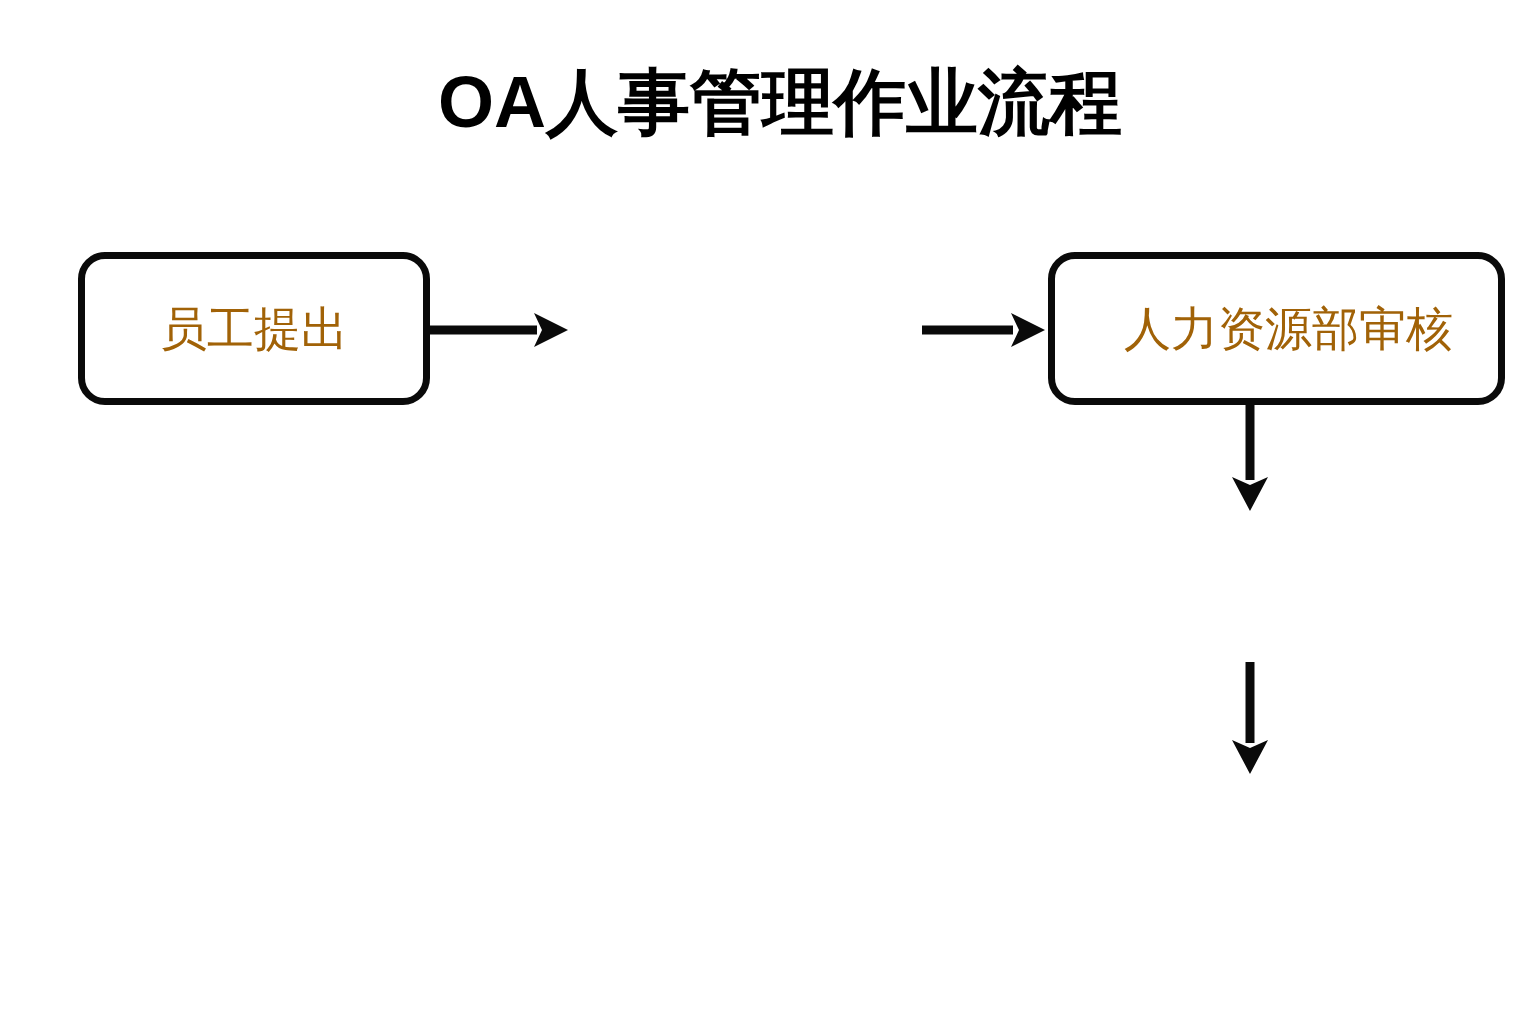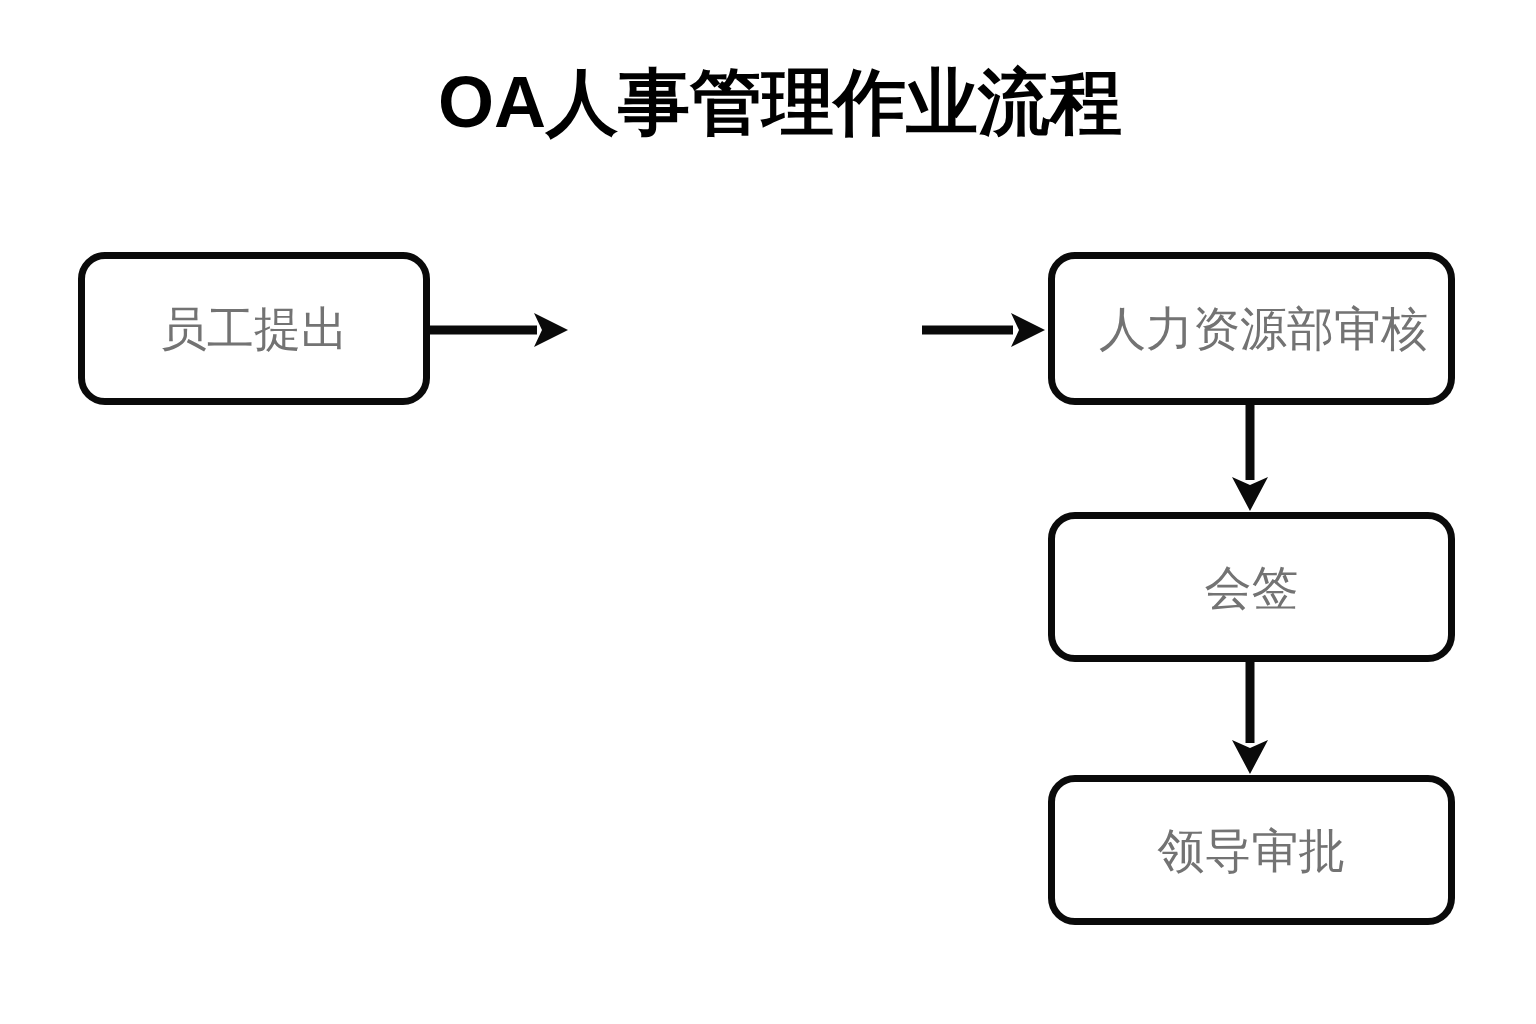"员工提出" .node-label { color: #737373 -> #a16207 }
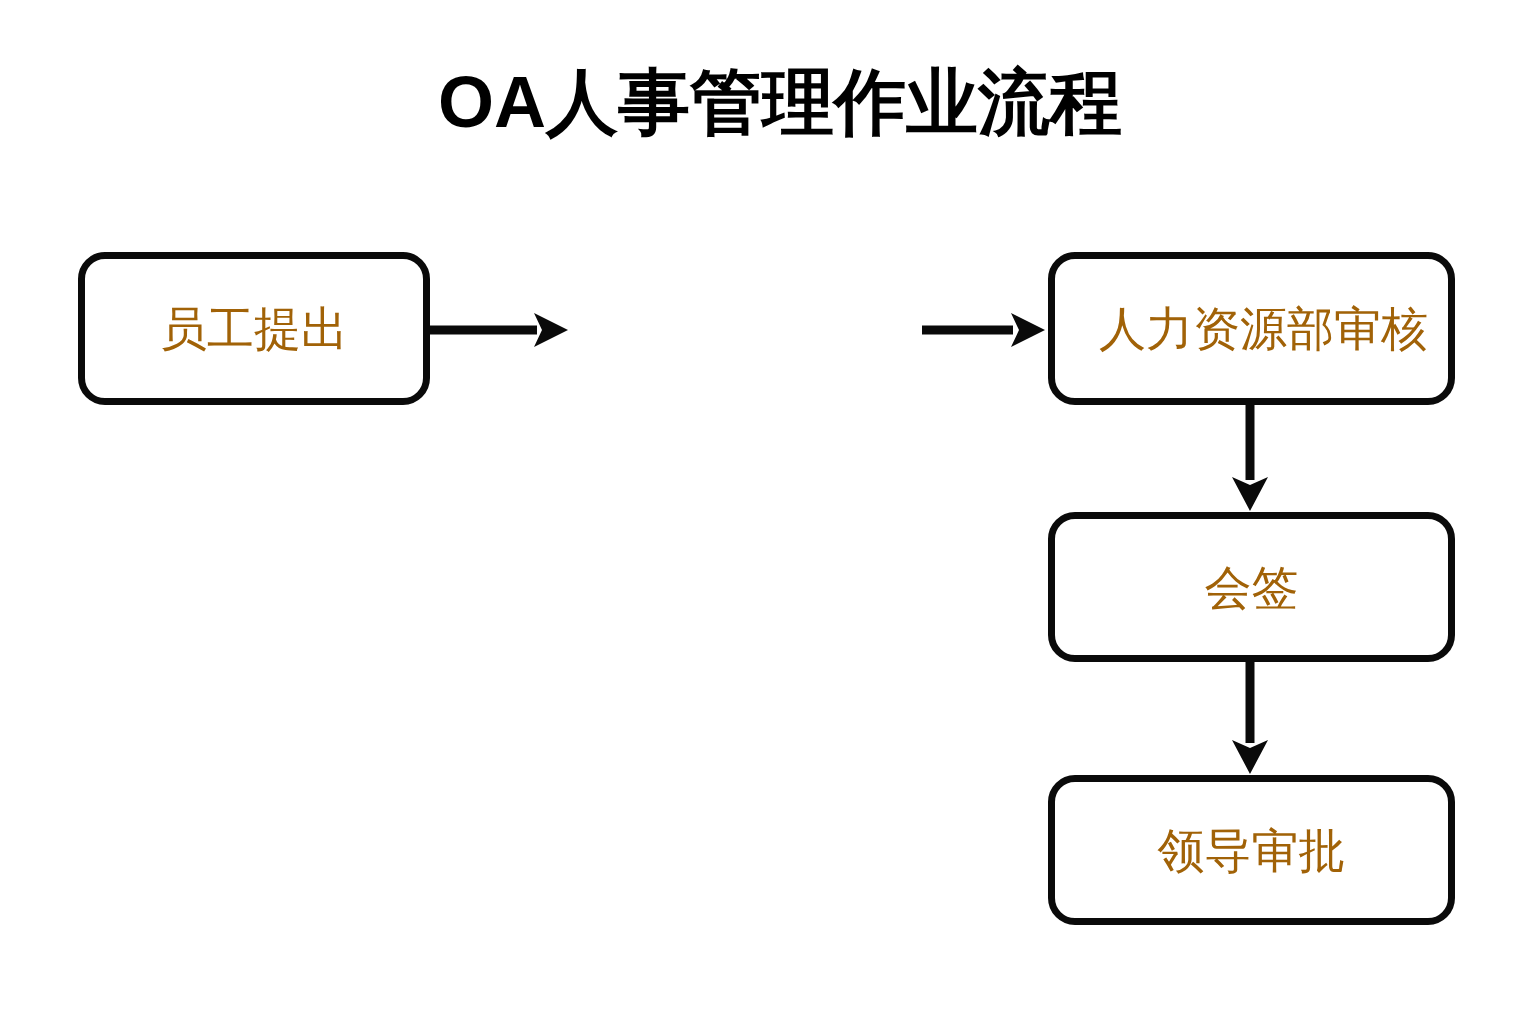"人力资源部审核" div.node { width: 407px -> 457px }
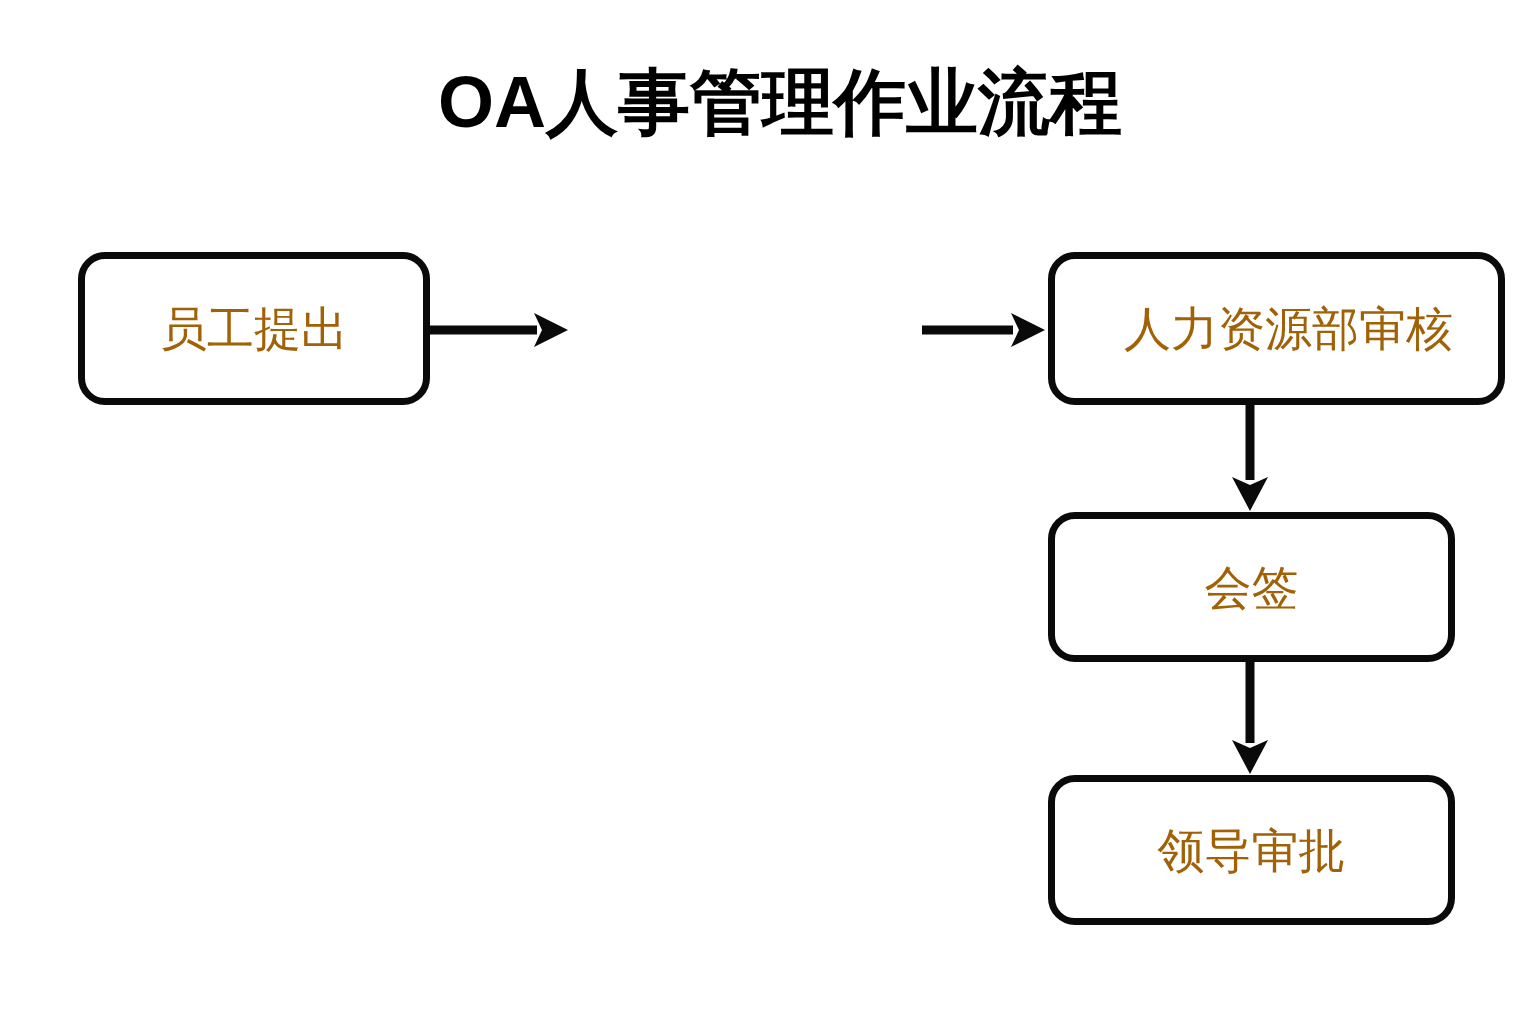"会签" div.node { html: <div> <span>会签</span> </div> -> none }
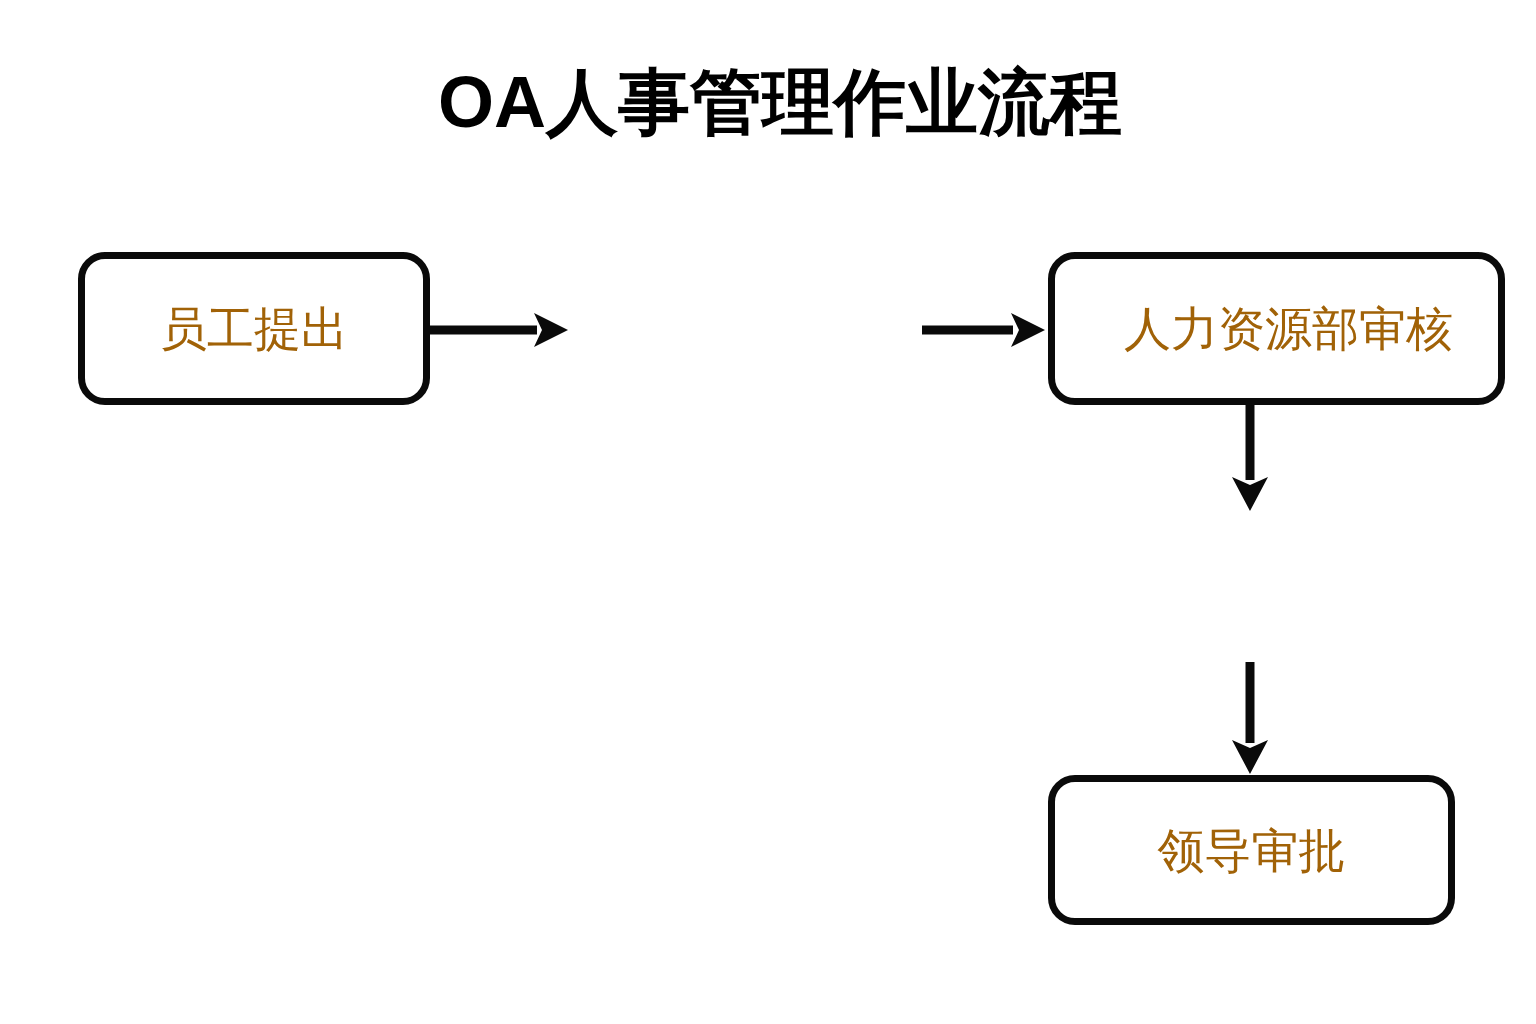"领导审批" div.node { html: <div> <span>领导审批</span> </div> -> none }
